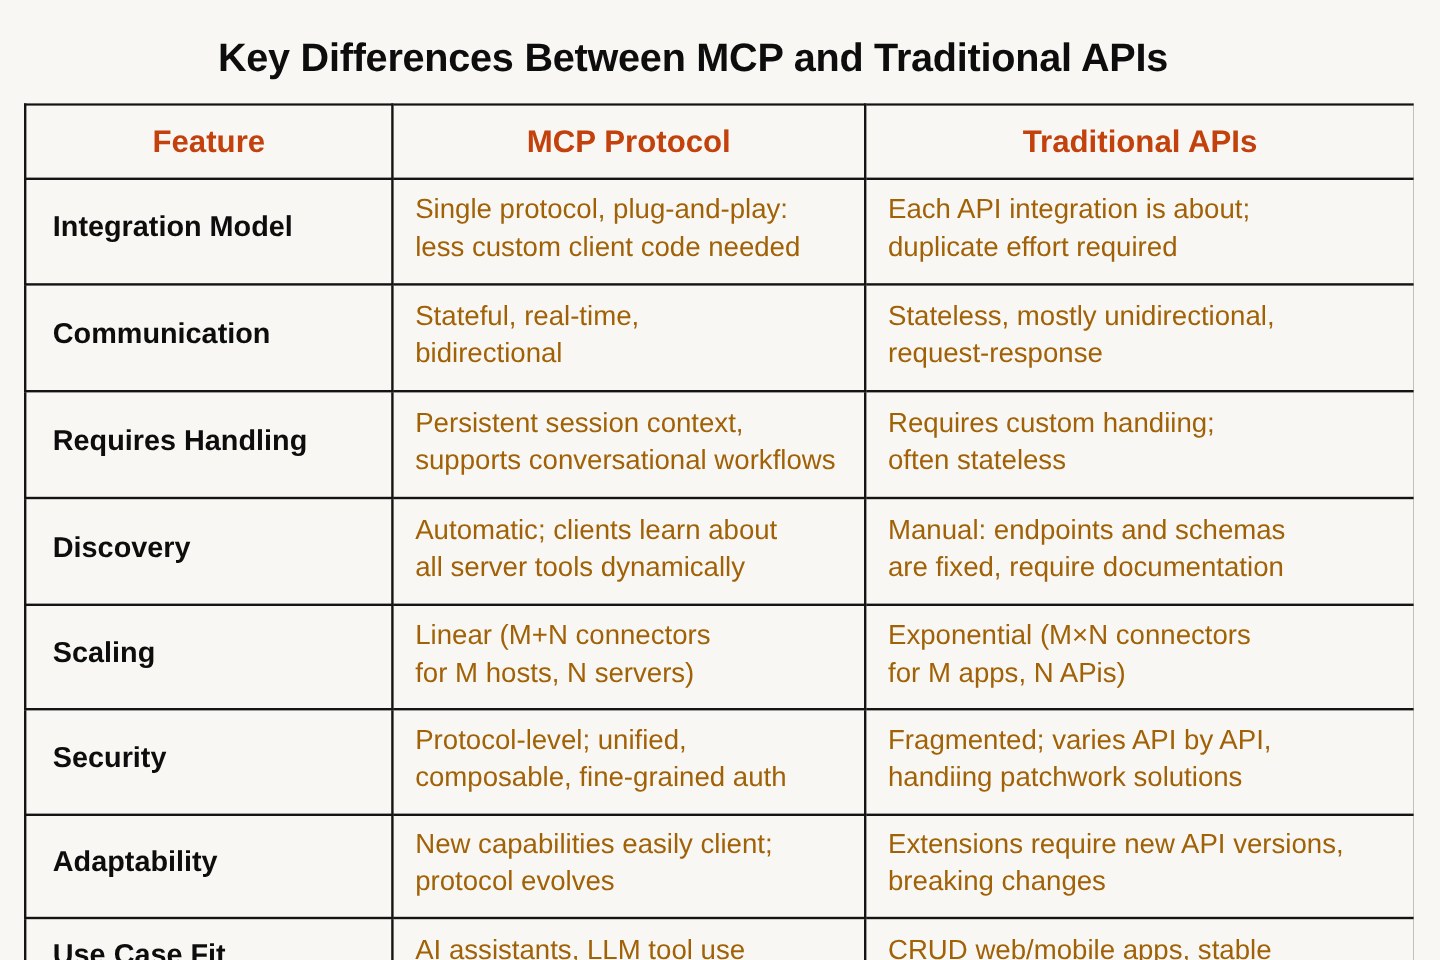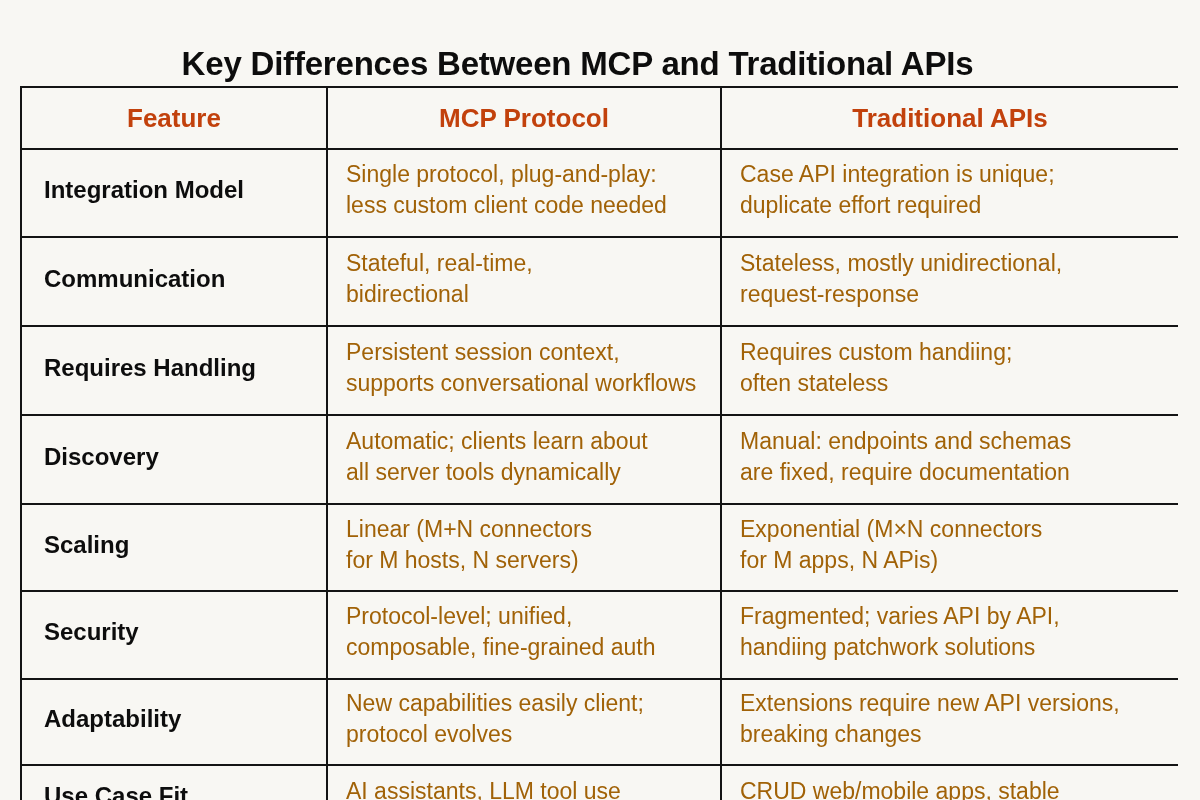"Key Differences Between MCP and" .title { top: 44px -> 28px }
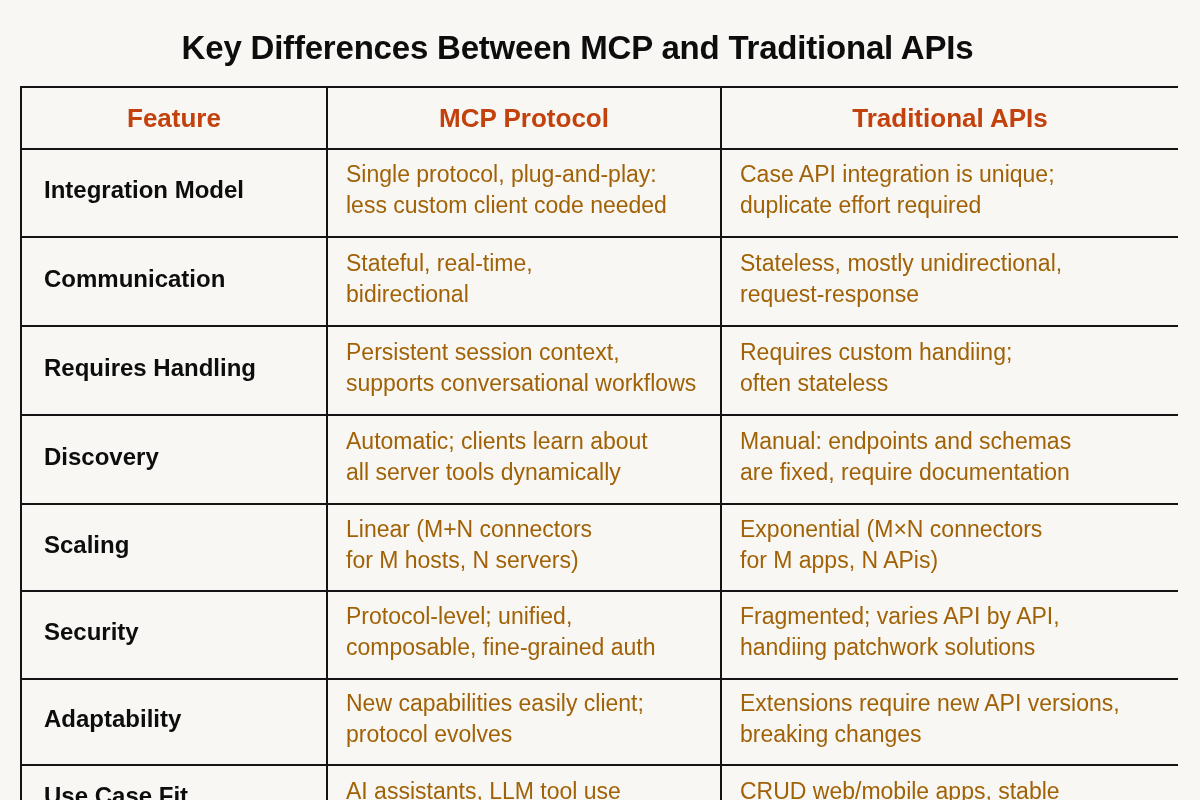"Case API integration is unique;" span.line { text: Case API integration is unique -> Each API integration is about }
